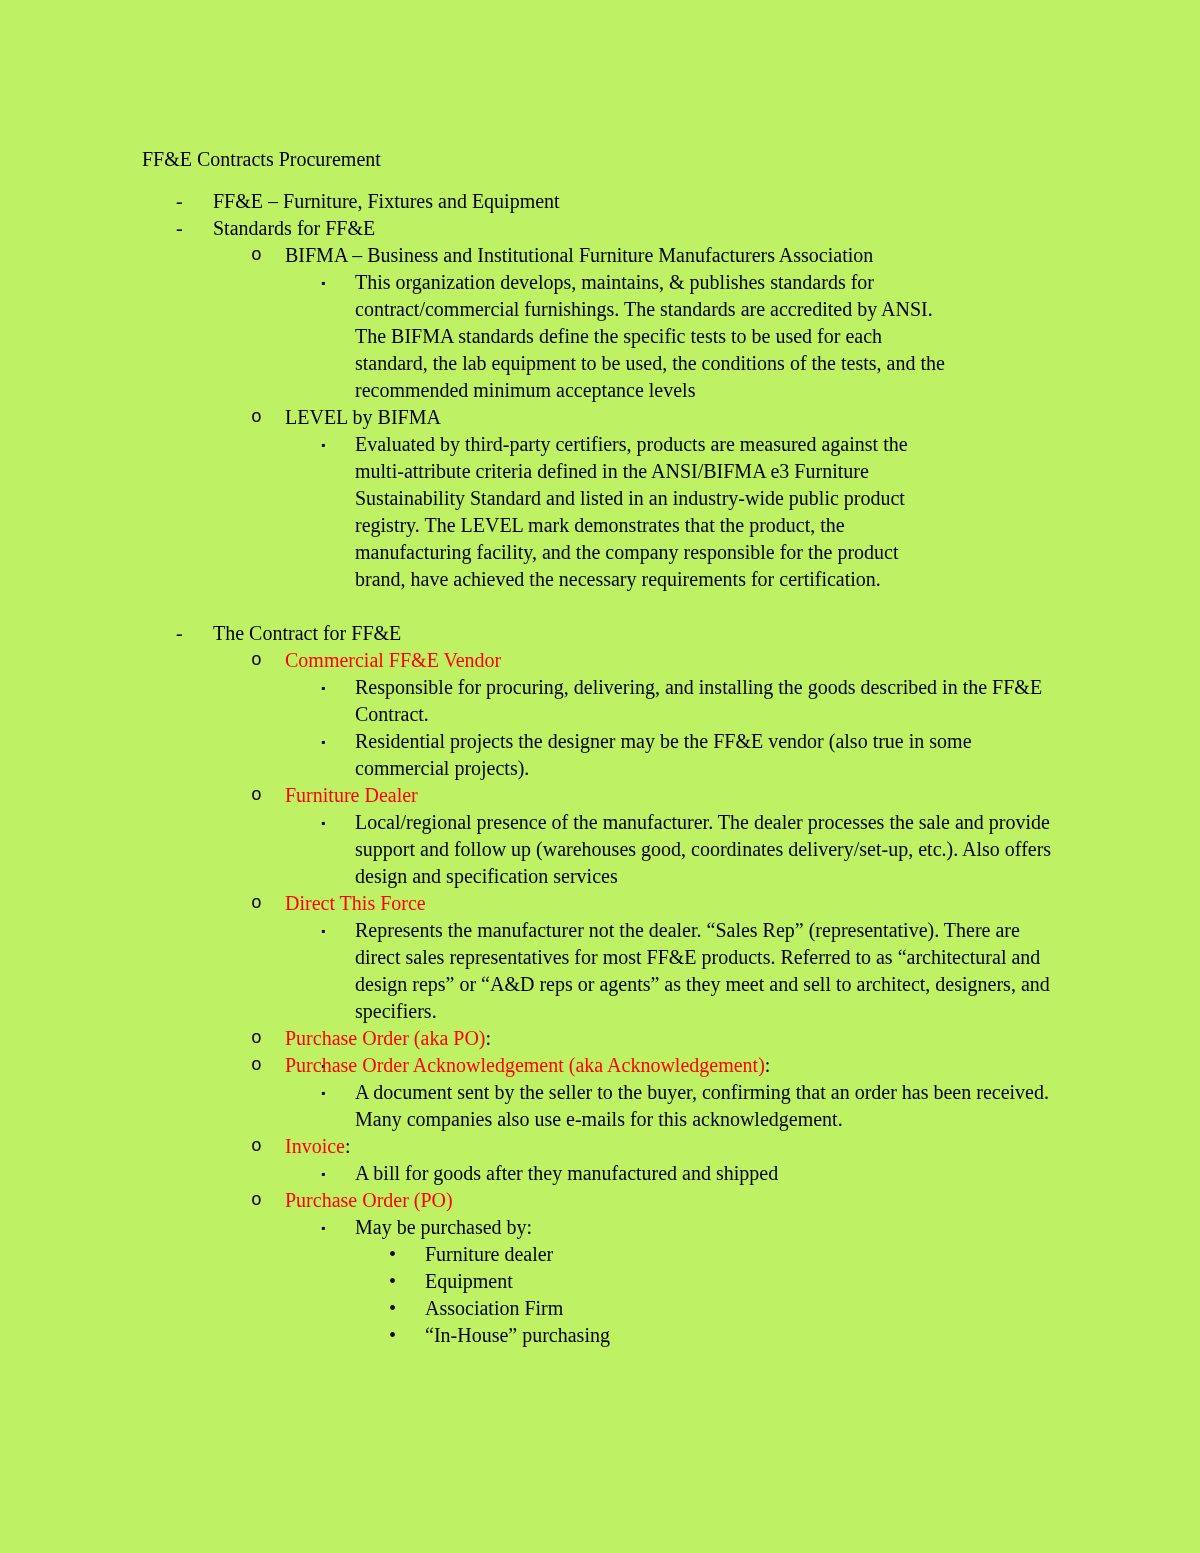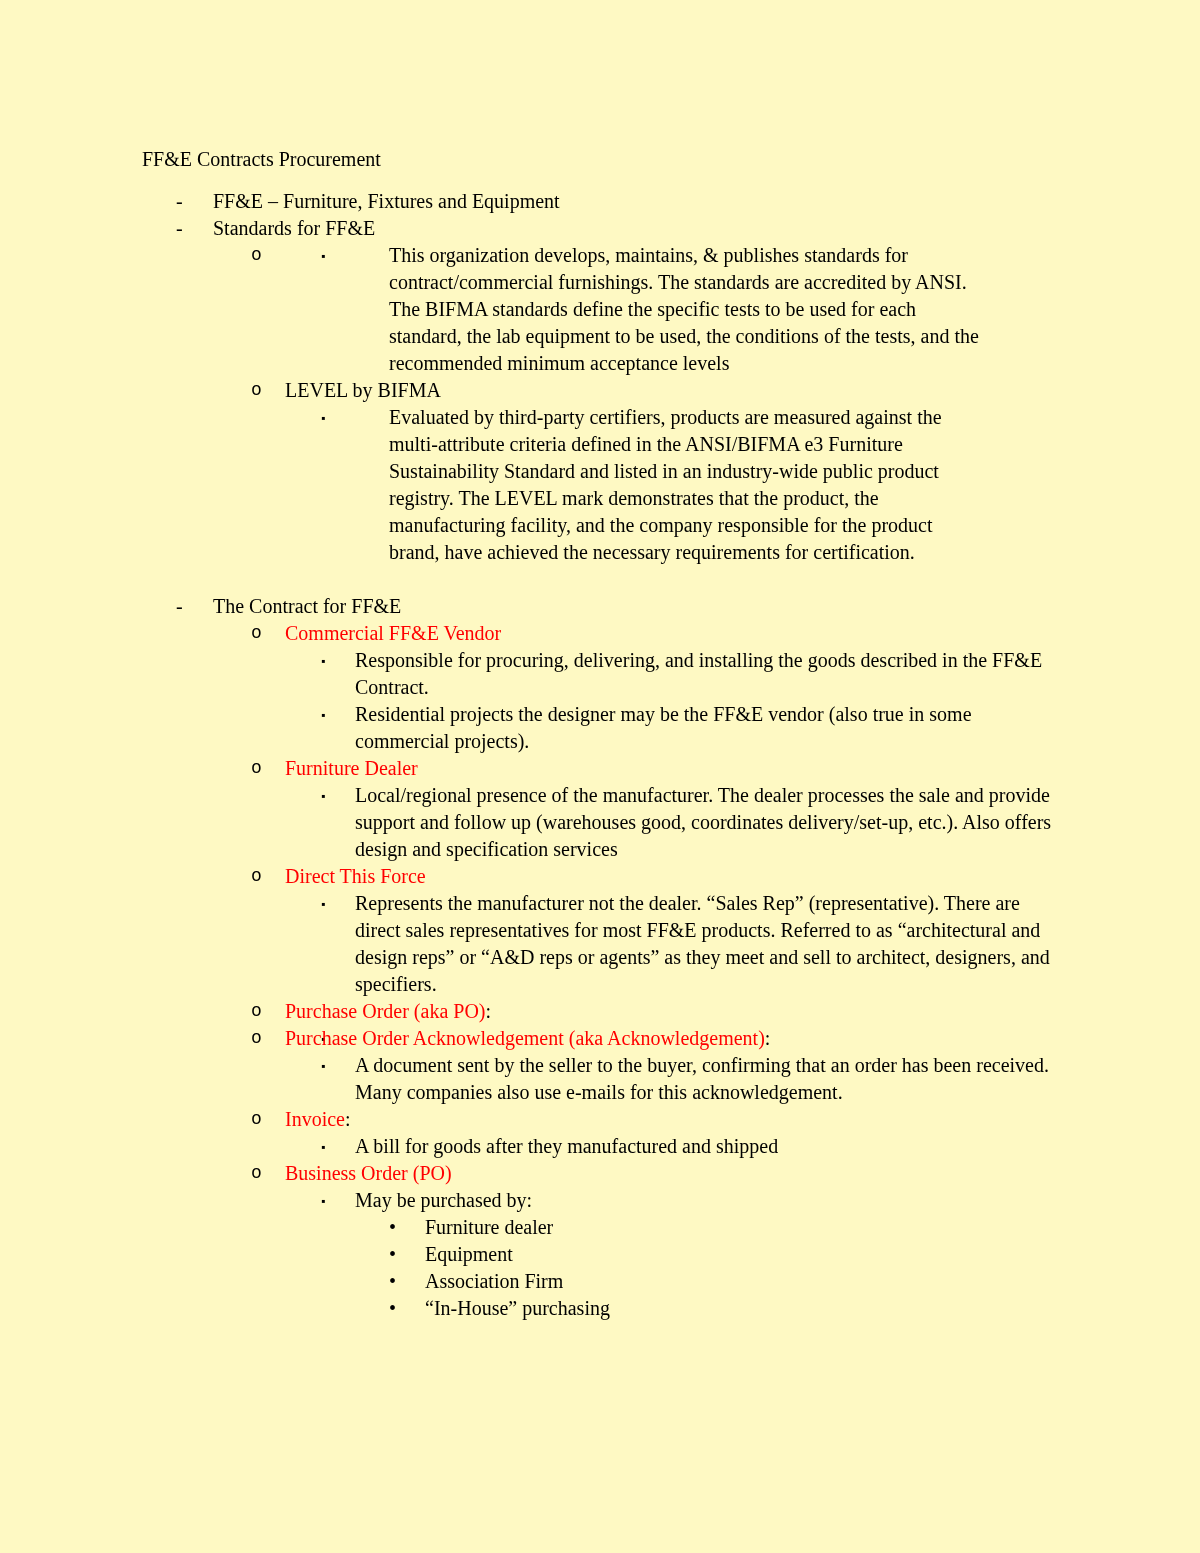"FF&E Contracts Procurement" .page { background: #fef9c3 -> #bef264 }
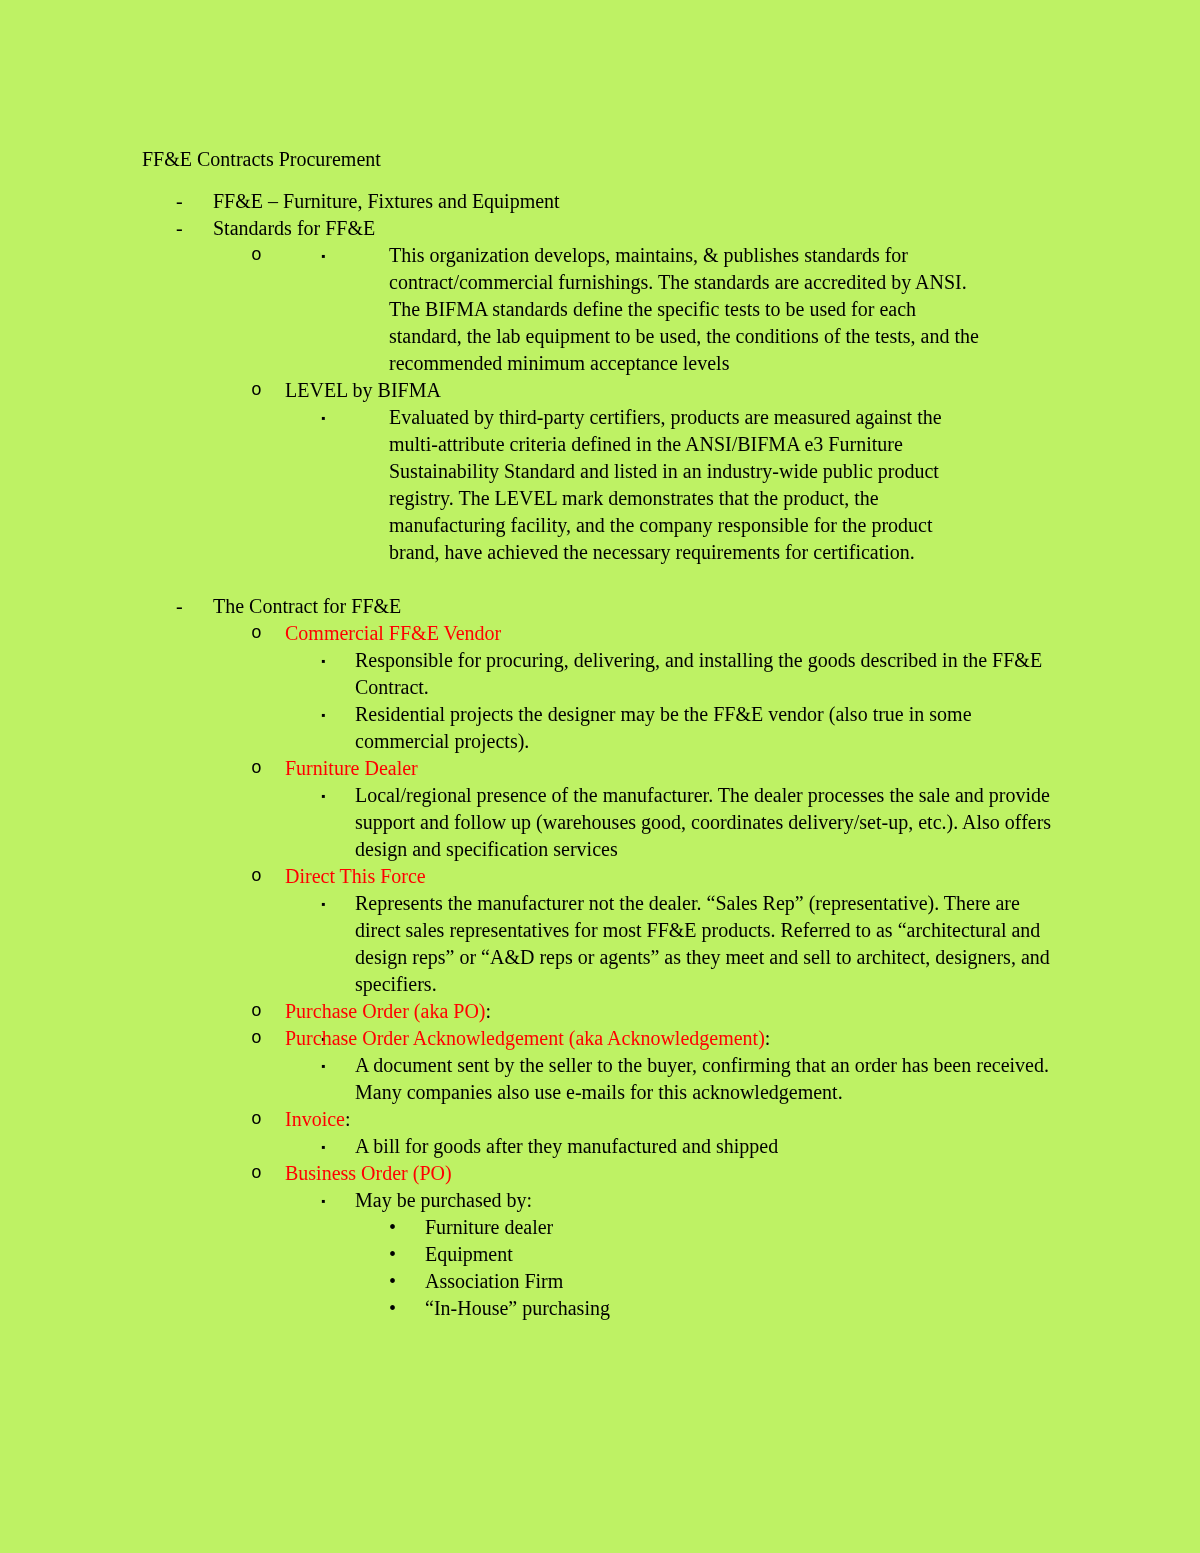"BIFMA – Business and Institutional" span.txt-wrap { html: none -> <span>BIFMA – Business and Institutional Furniture Manufacturers Association</span> }
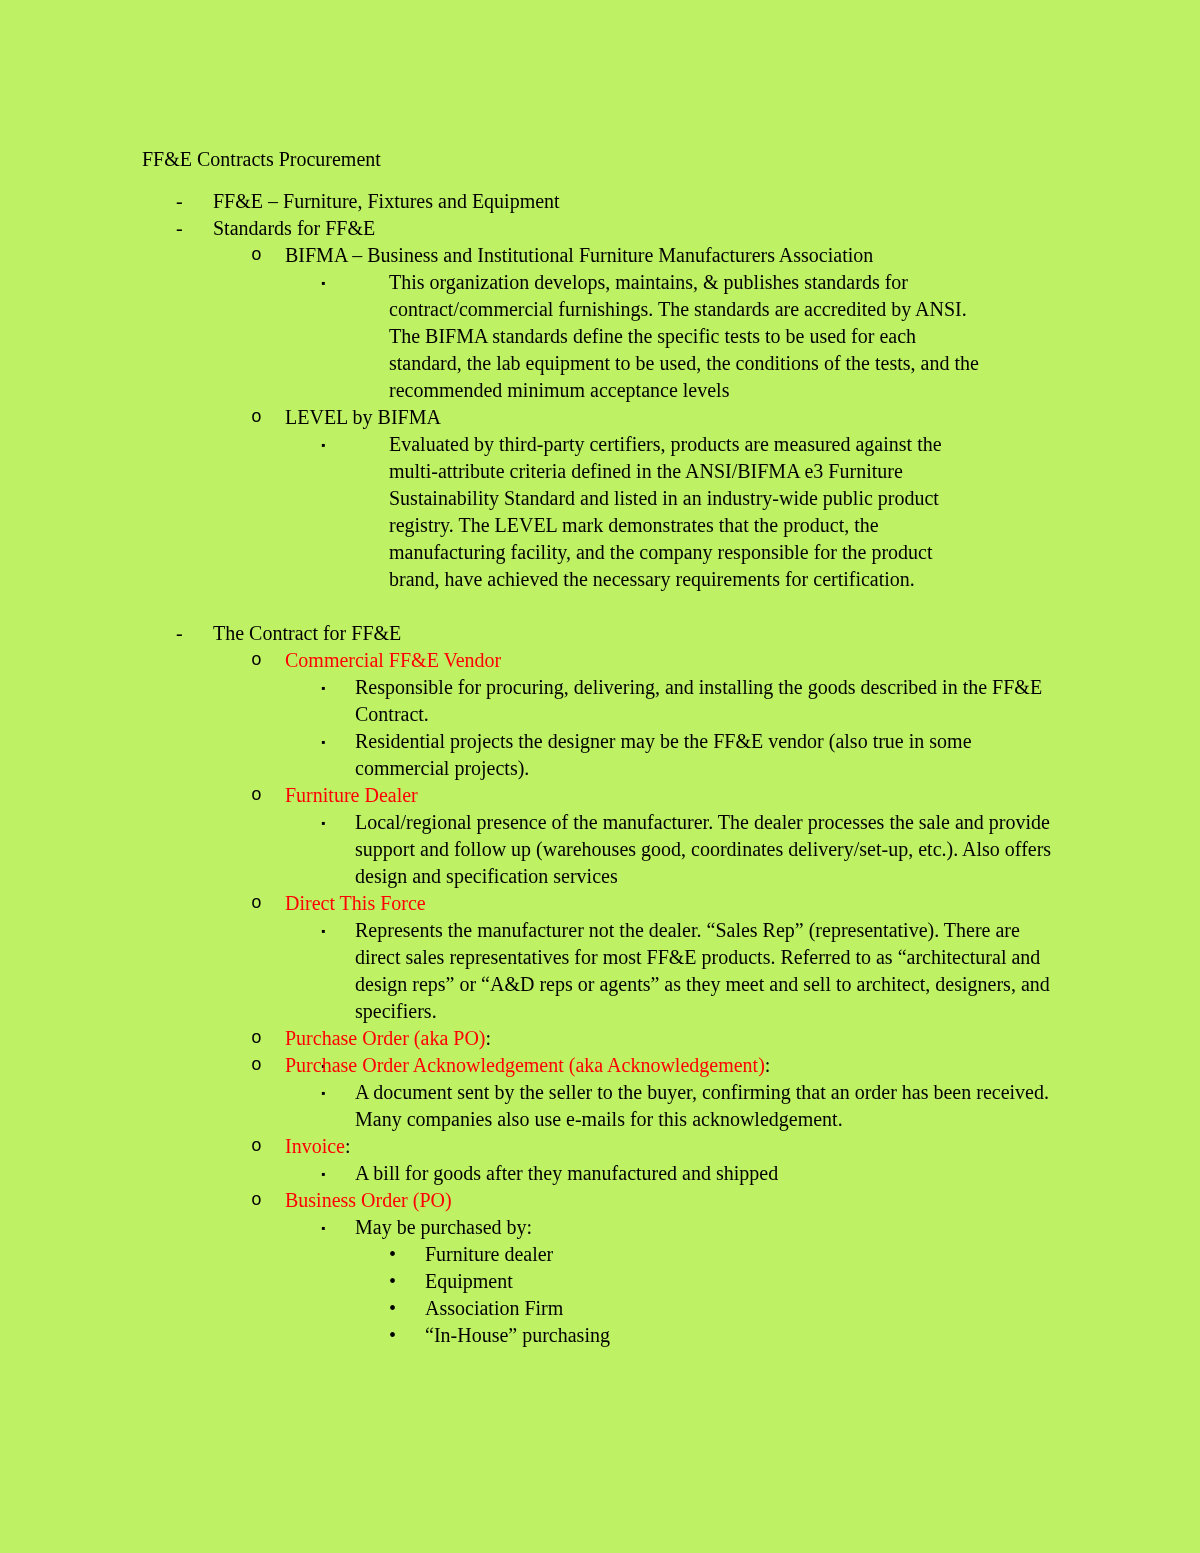"This organization develops, maintains, &" .narrow .txt-wrap { margin-left: 34px -> none }
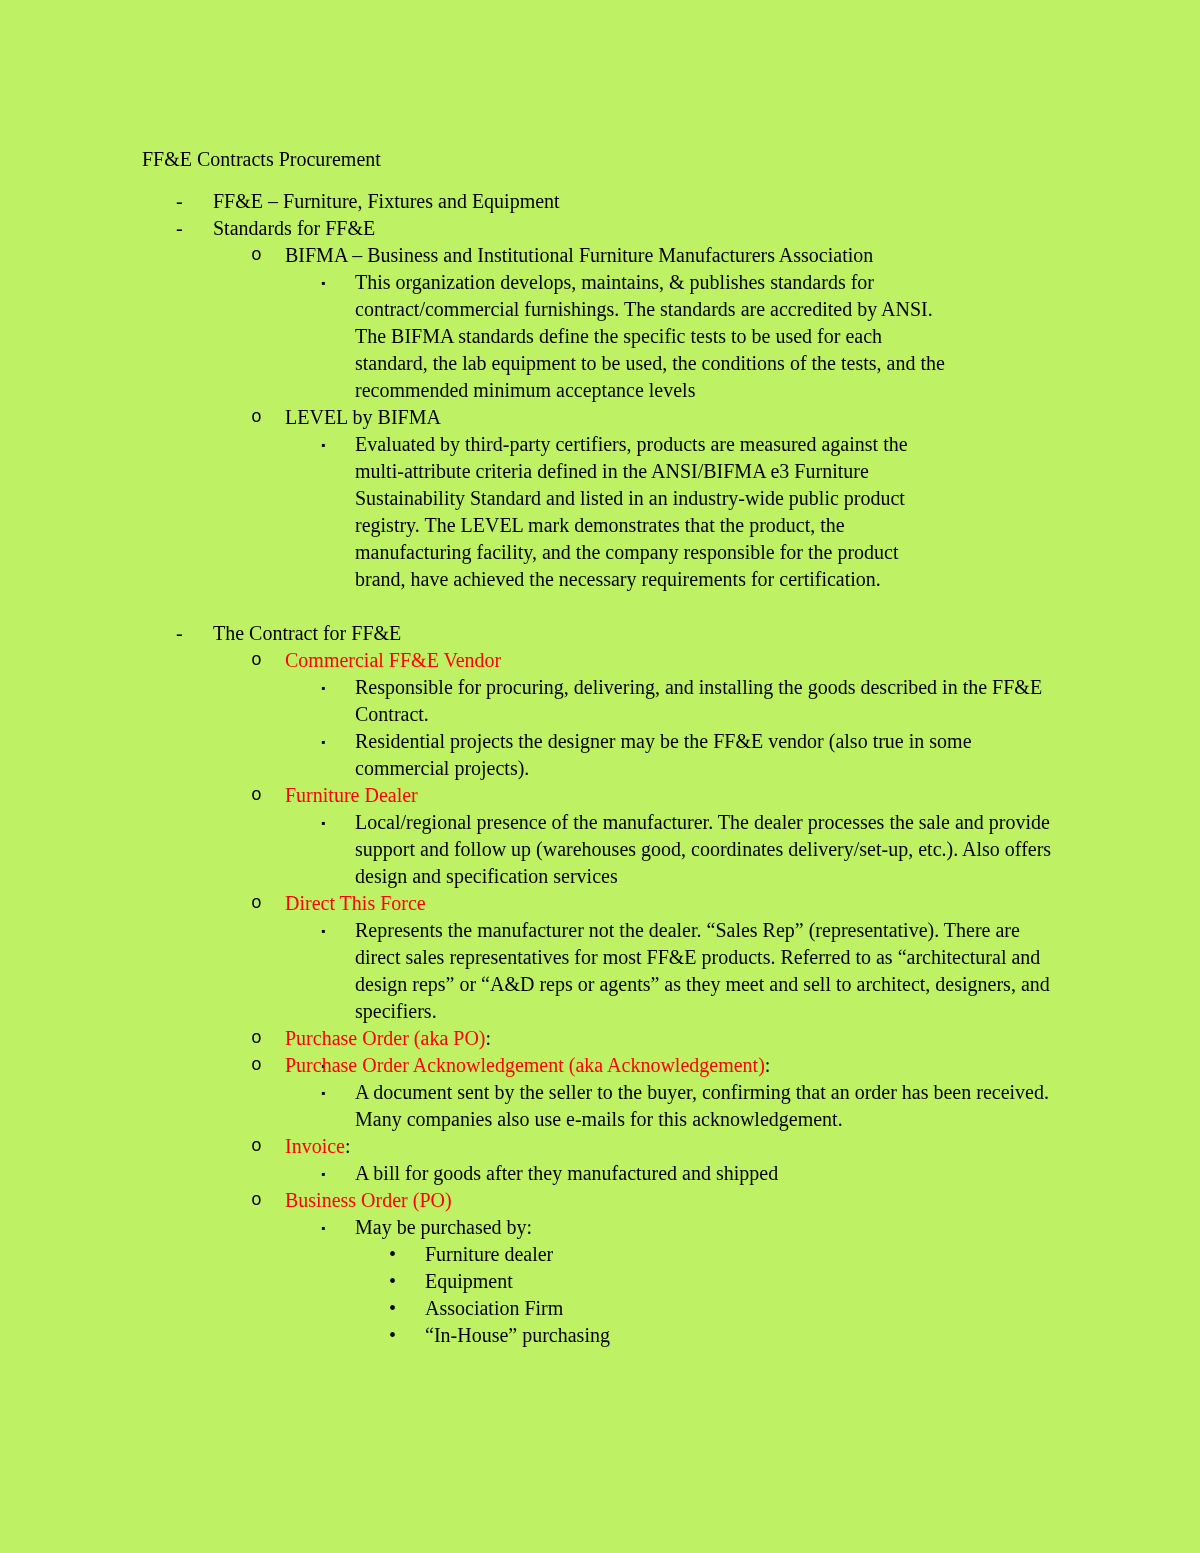"Business Order (PO)" span.txt-wrap { text: Business -> Purchase }
